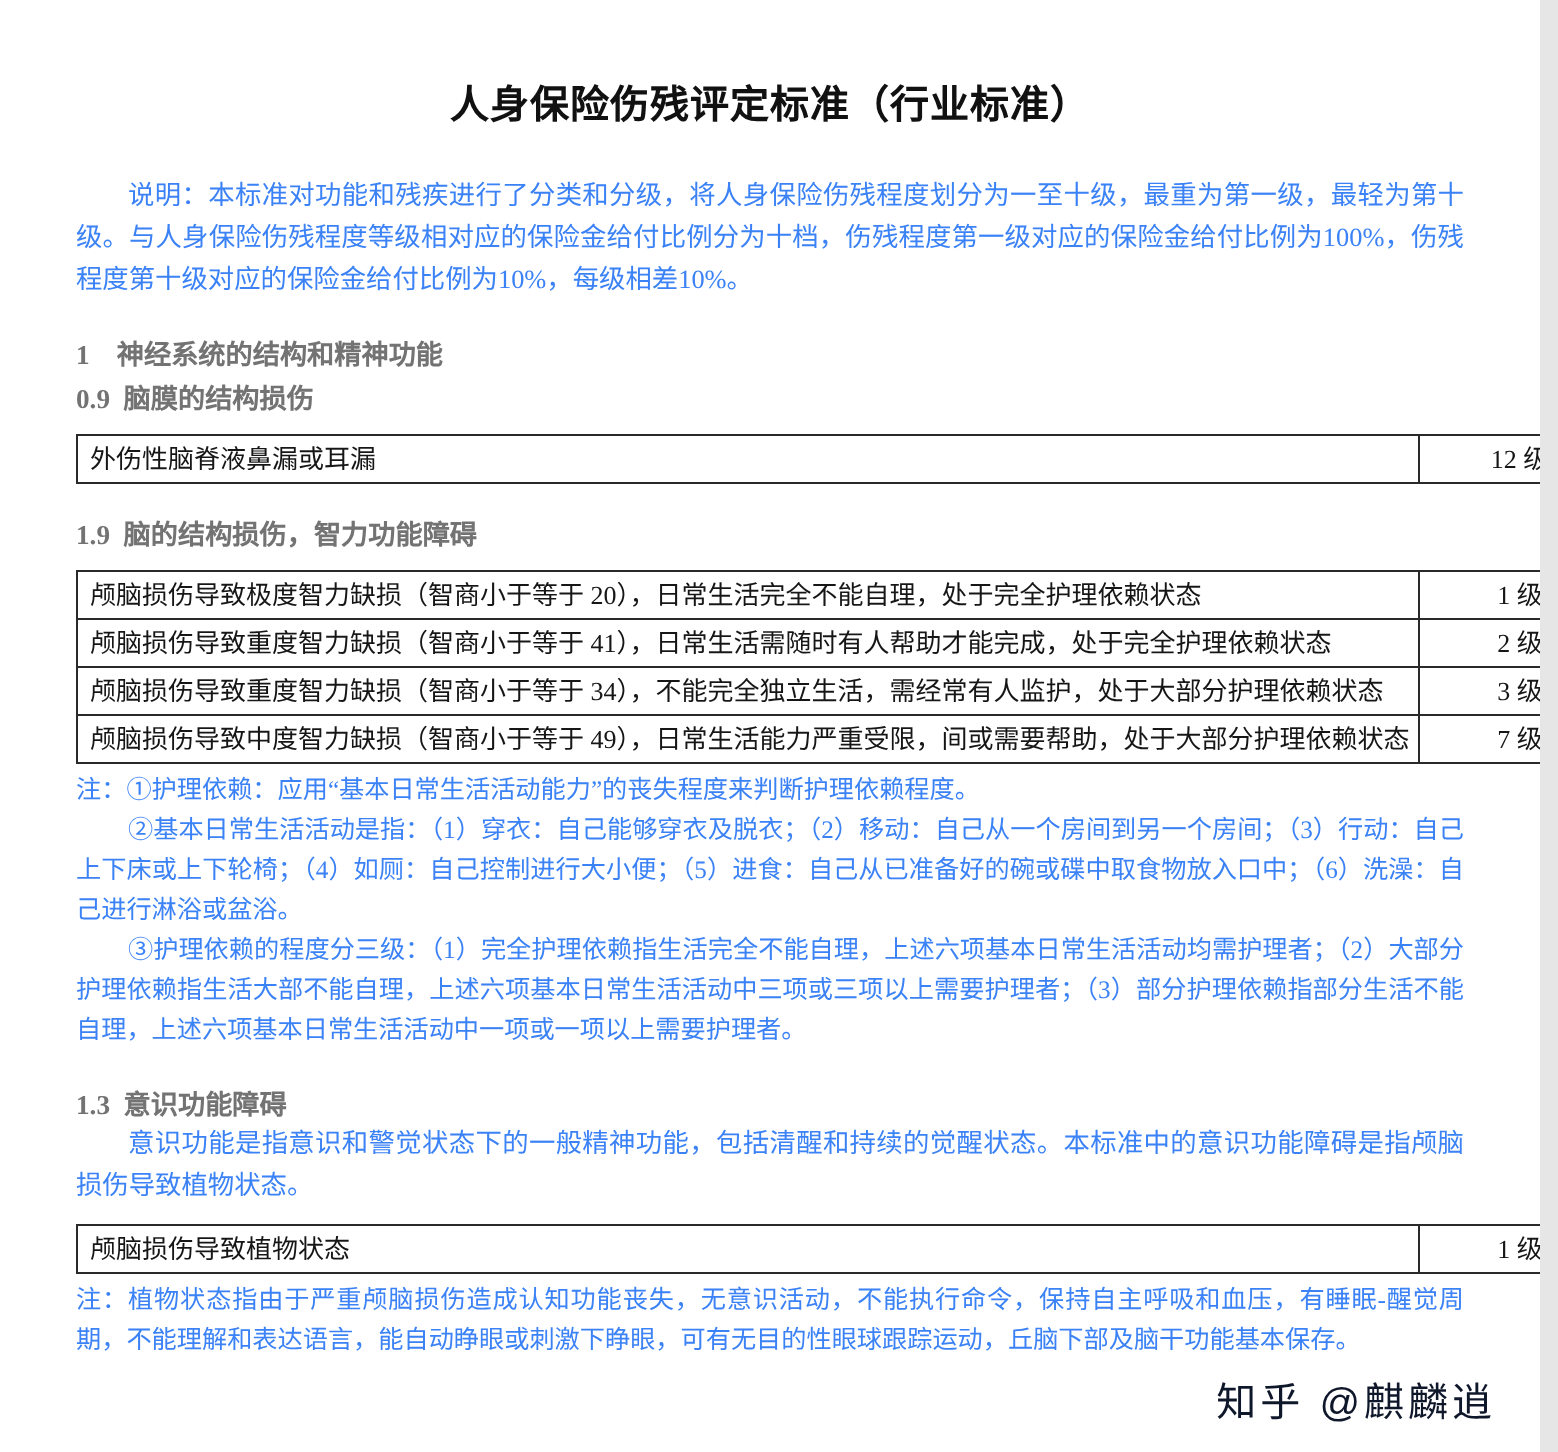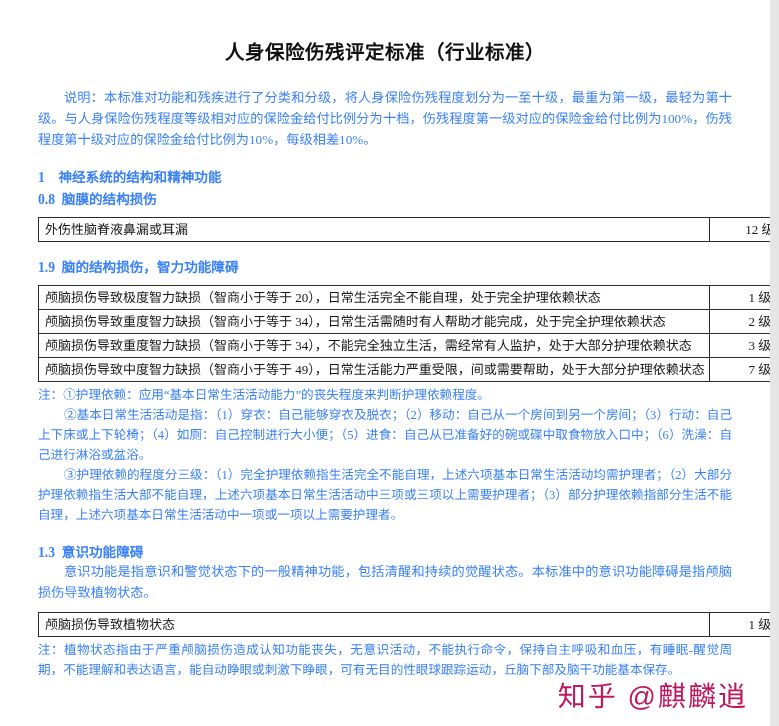"1 神经系统的结构和精神功能" .h2 { color: #3b82f6 -> #737373 }
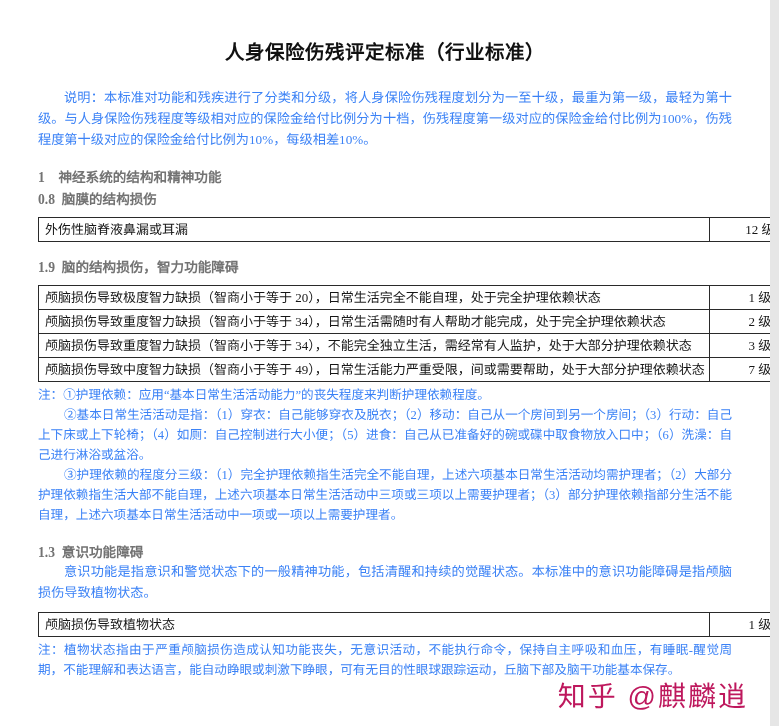"0.8" span { text: 0.8 -> 0.9 }
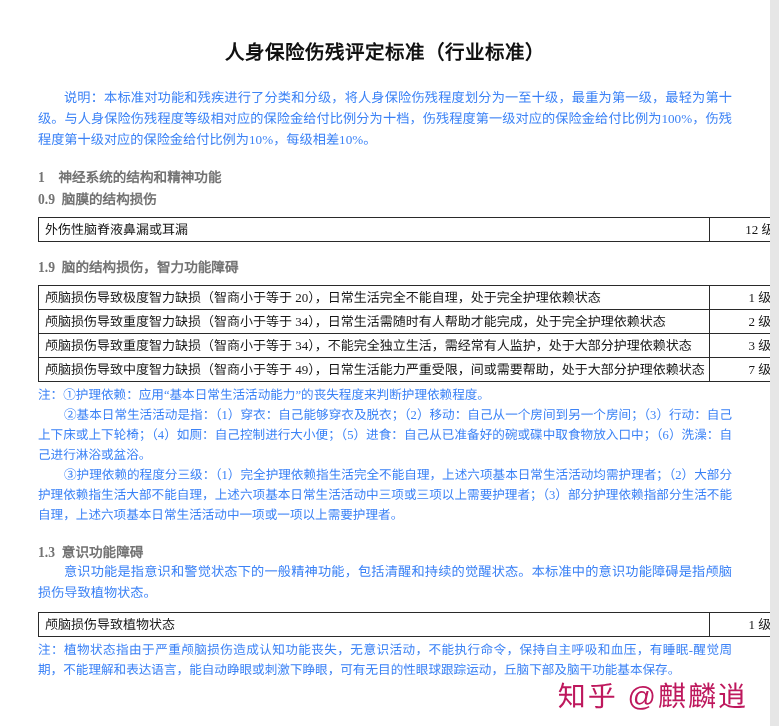"颅脑损伤导致重度智力缺损（智商小于等于 34），日常生活需随时有人帮助才能完成，处于完全护理依赖状态" td.desc { text: 34 -> 41 }
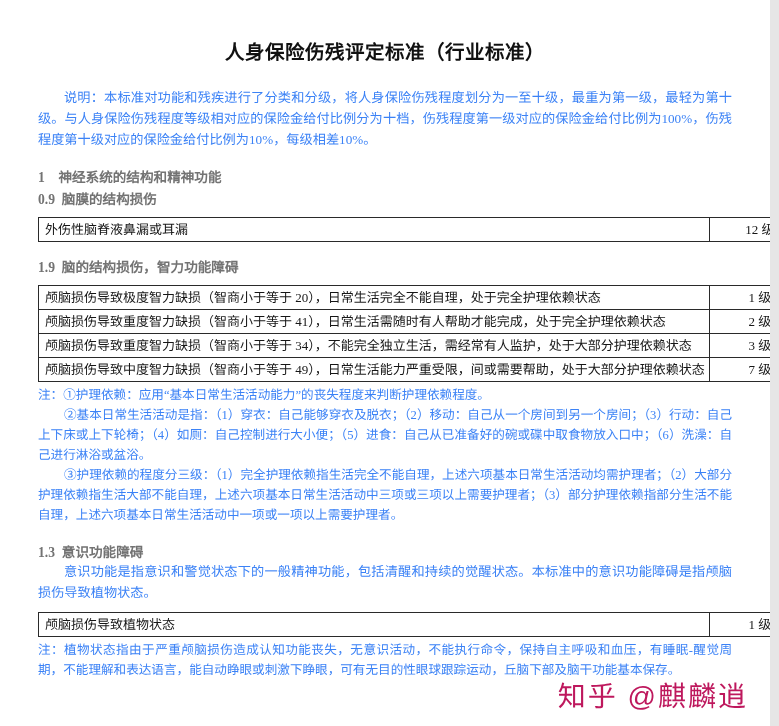"知乎 @麒麟逍" .watermark { color: #be185d -> #0f172a; font-size: 28px -> 20px }
